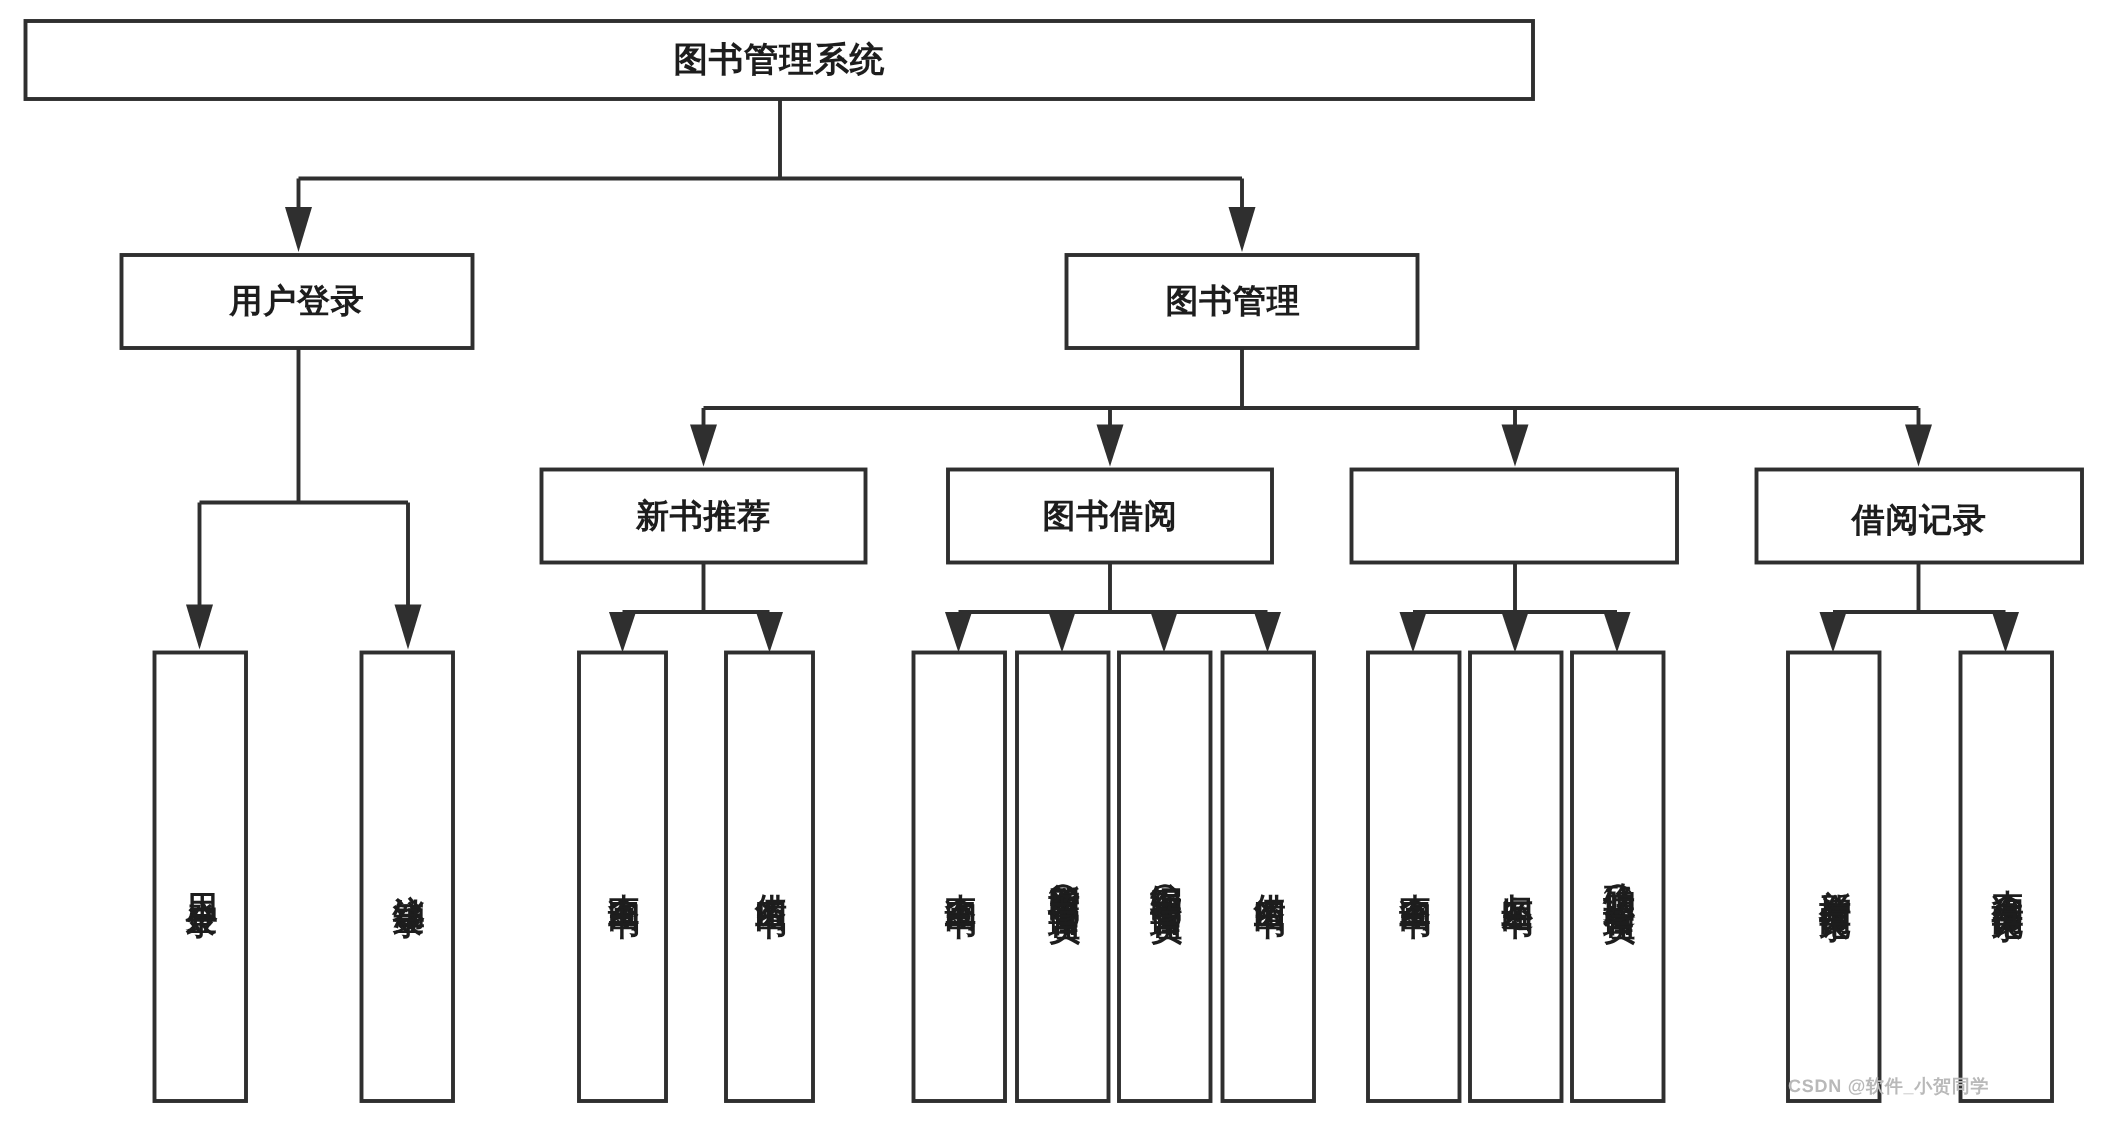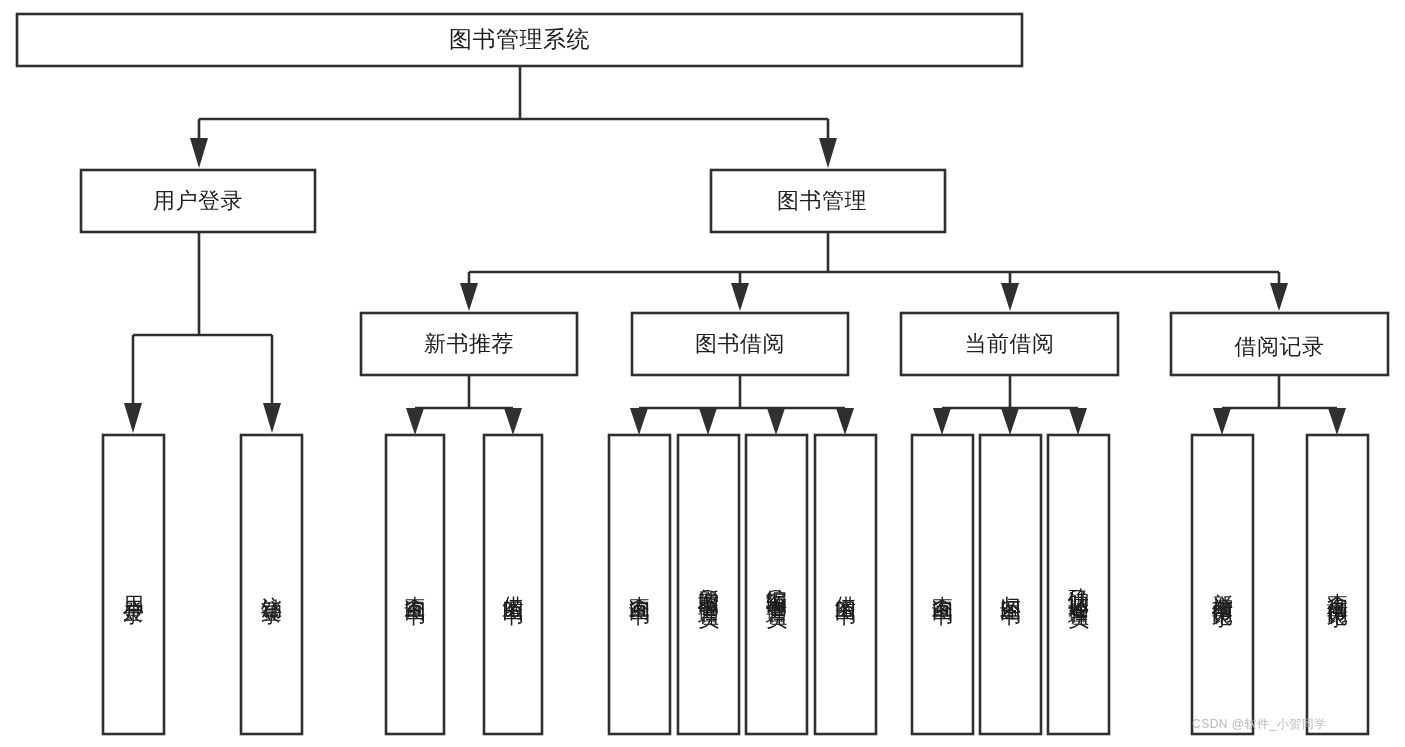"图书管理系统" #diagram-root { font-weight: none -> bold }
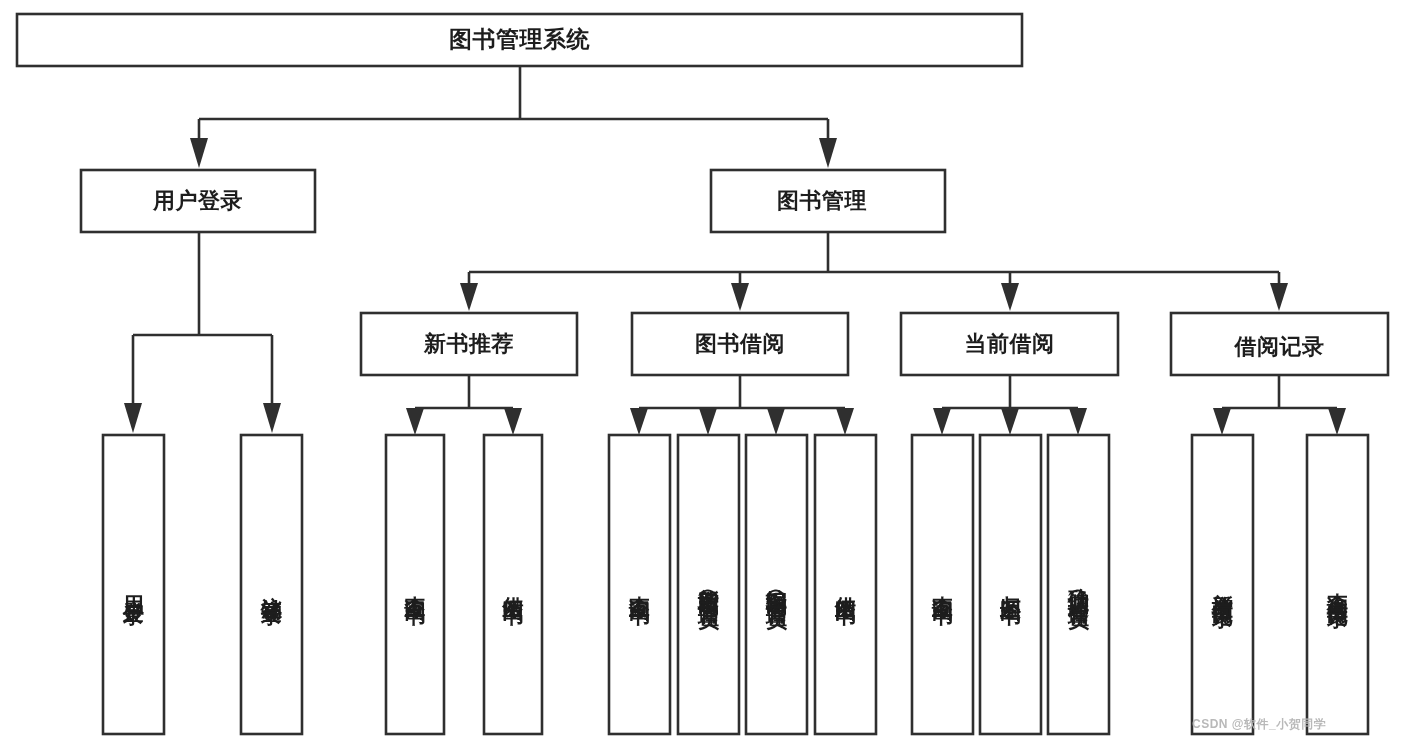"当前借阅" div.node-label { html: <div>当前借阅</div> -> none }
